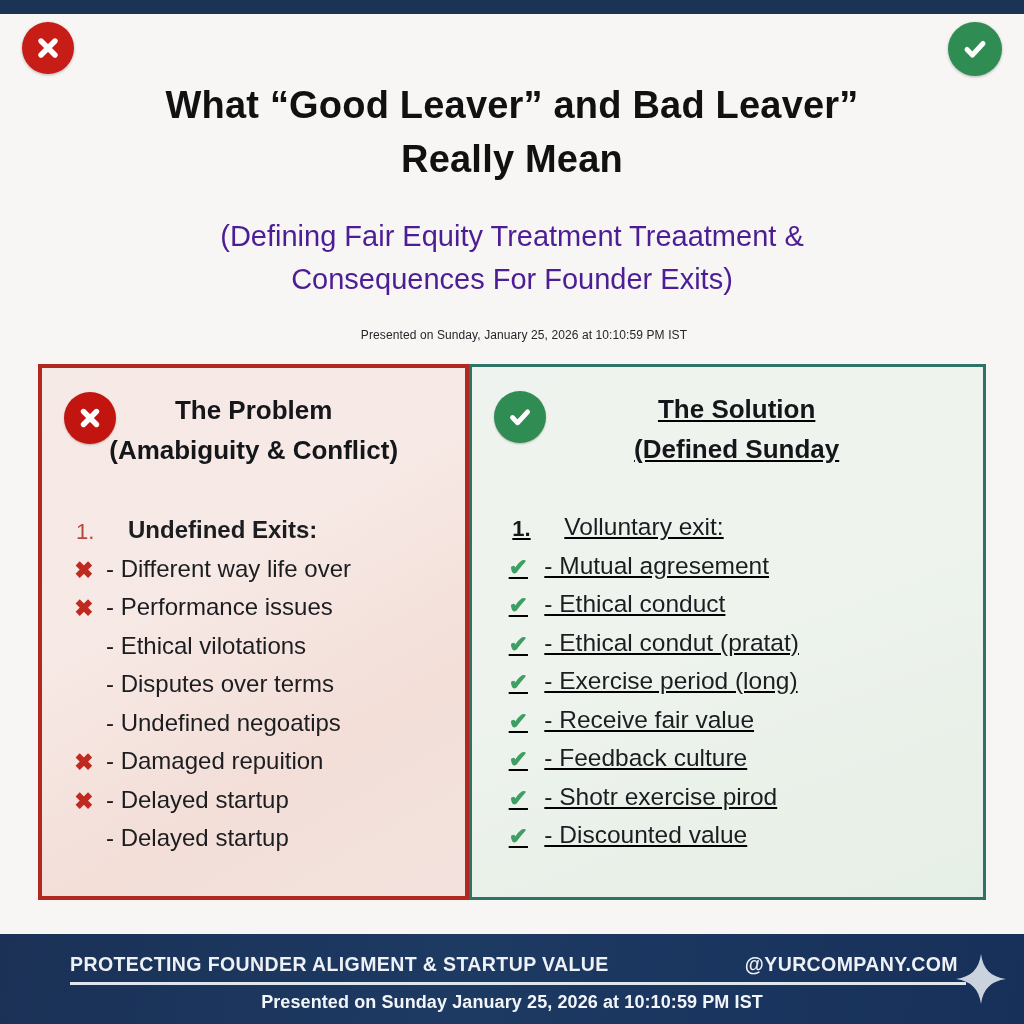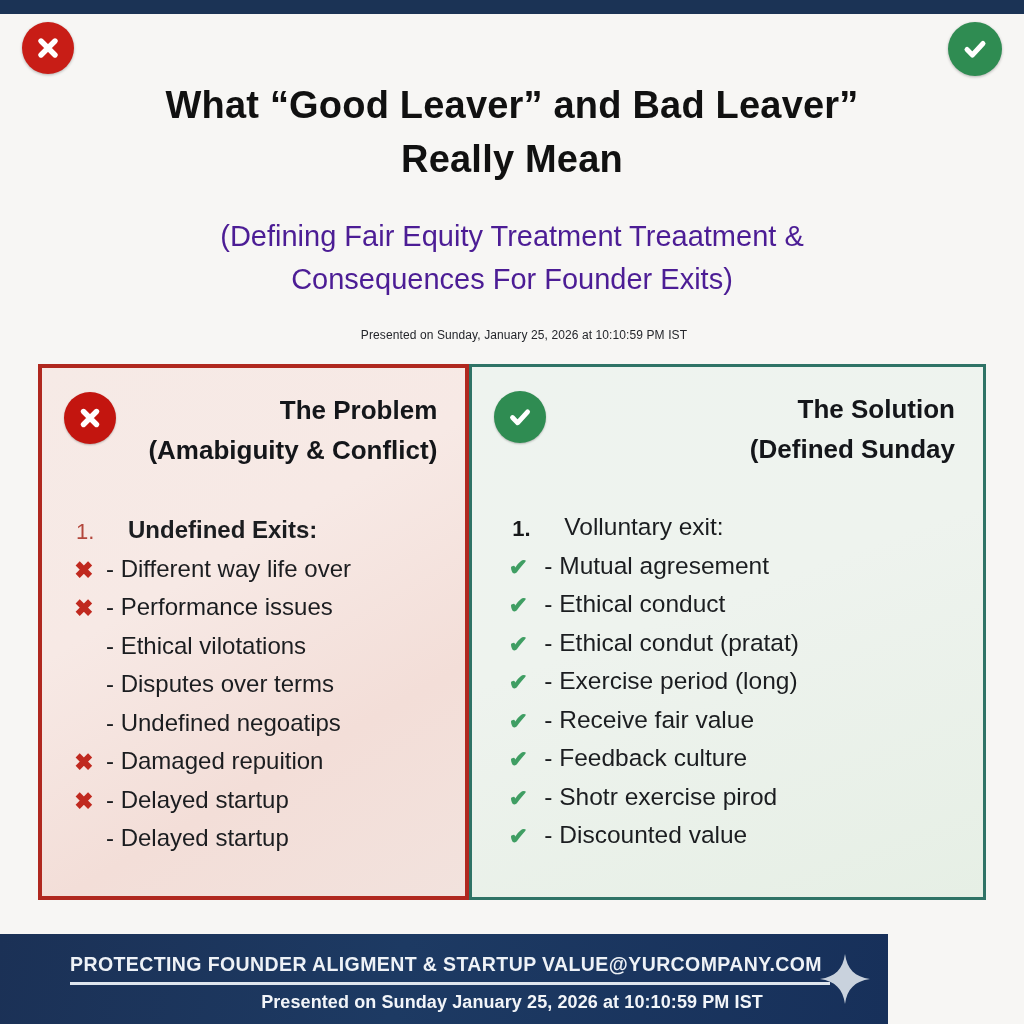"The Problem" .panel-head { text-align: right -> center }
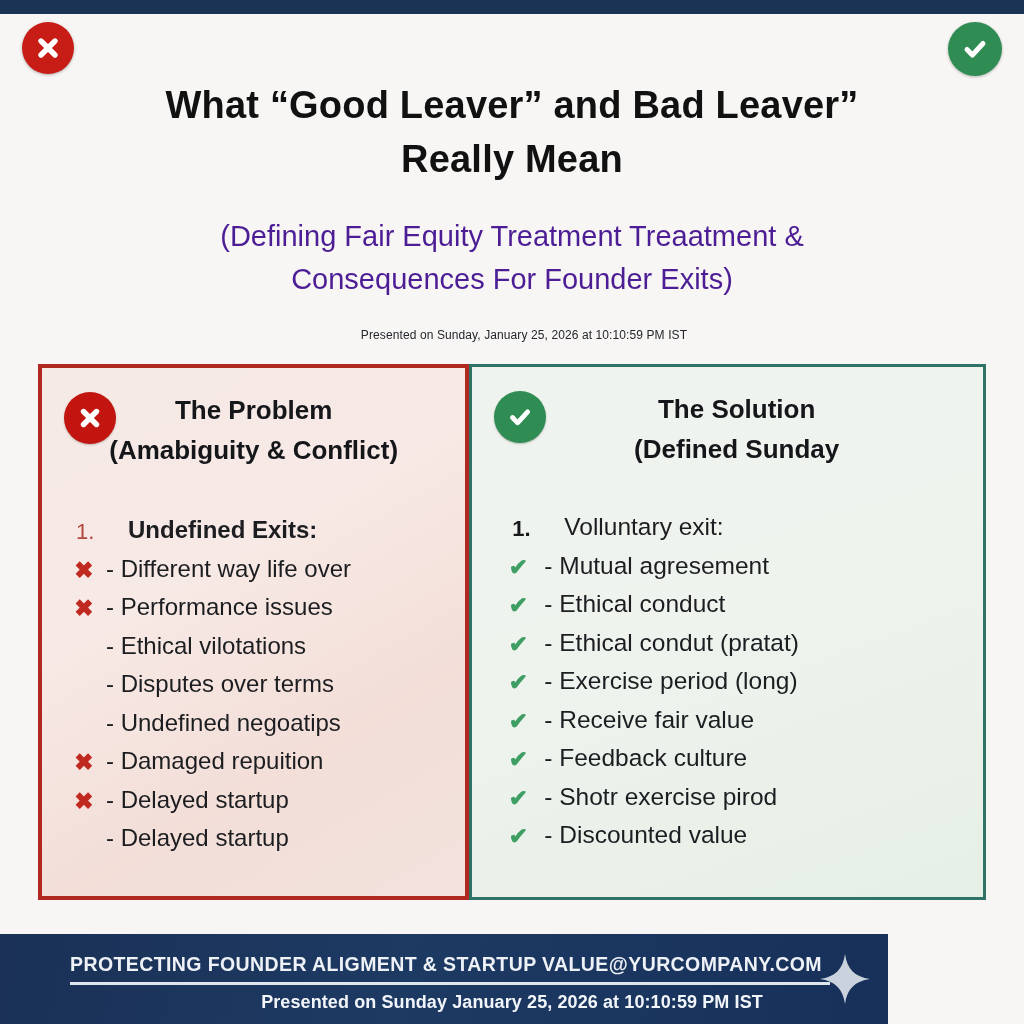"The Solution" .panel-solution { text-decoration: none -> underline }
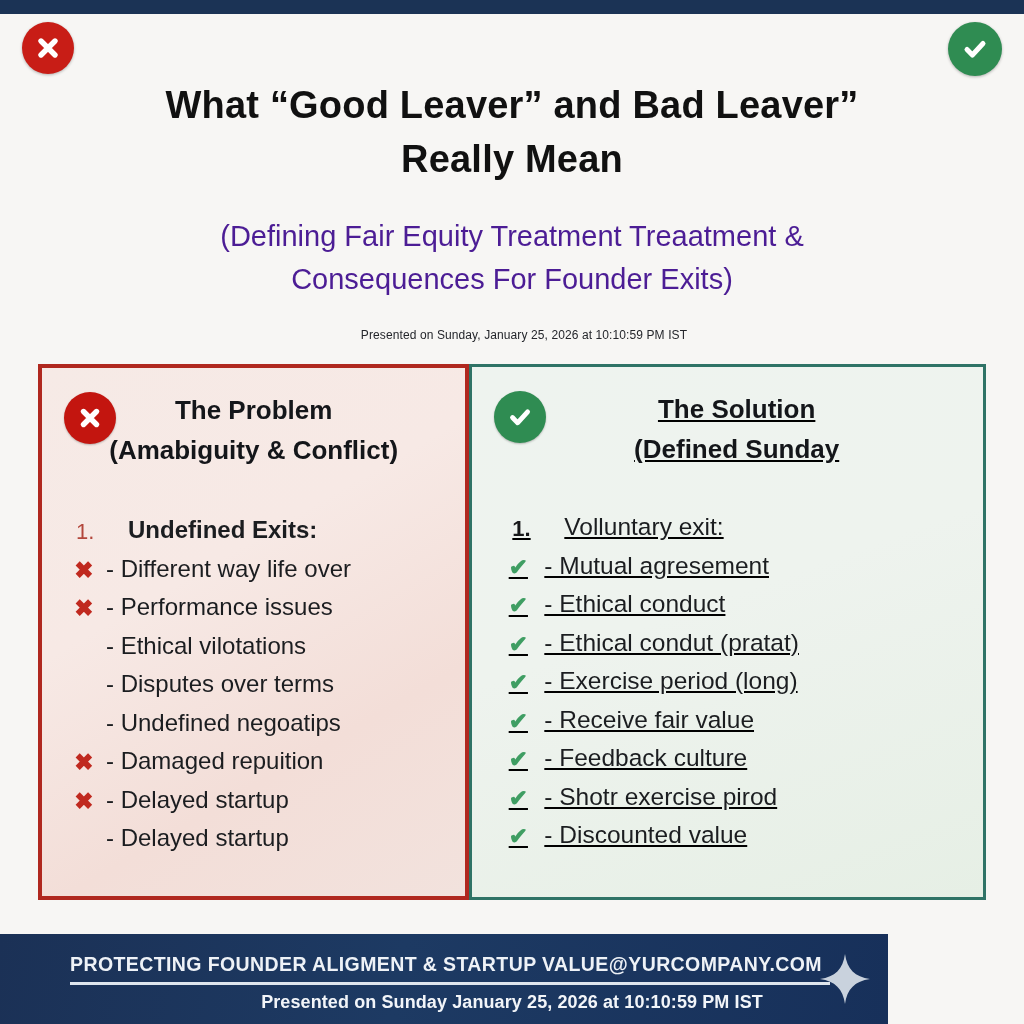"PROTECTING FOUNDER ALIGMENT & STARTUP" .footer { width: 888px -> 1024px }
